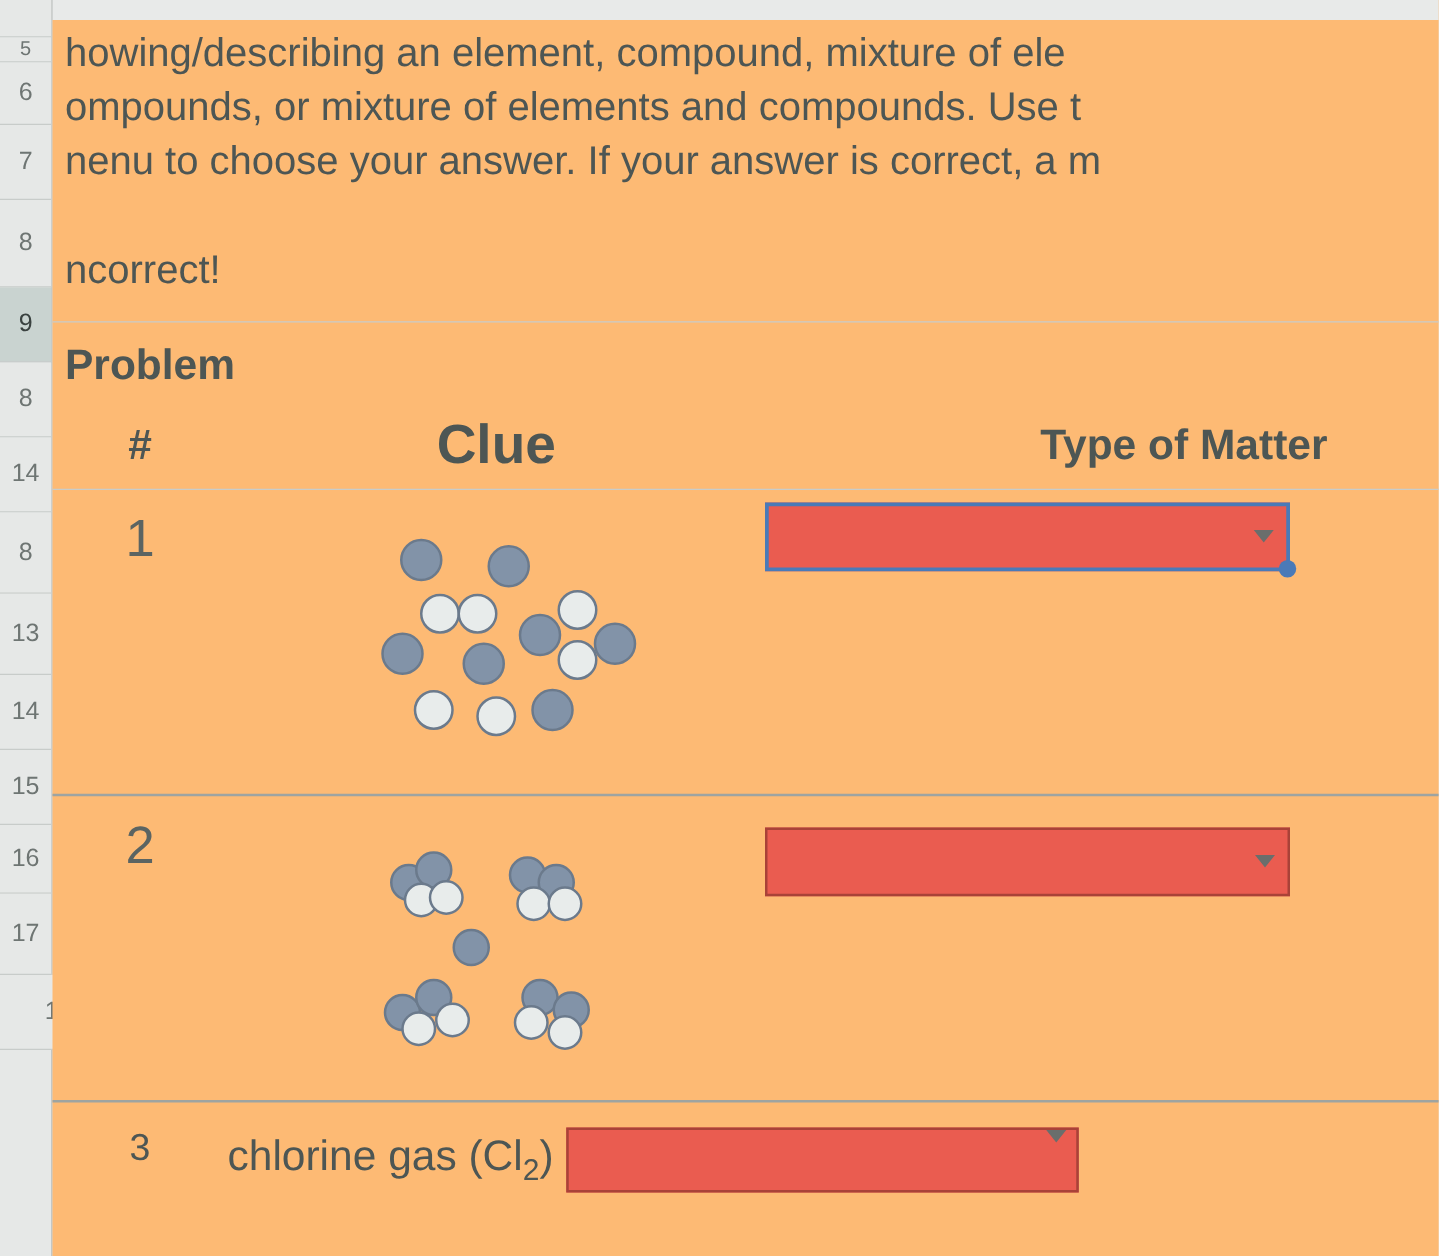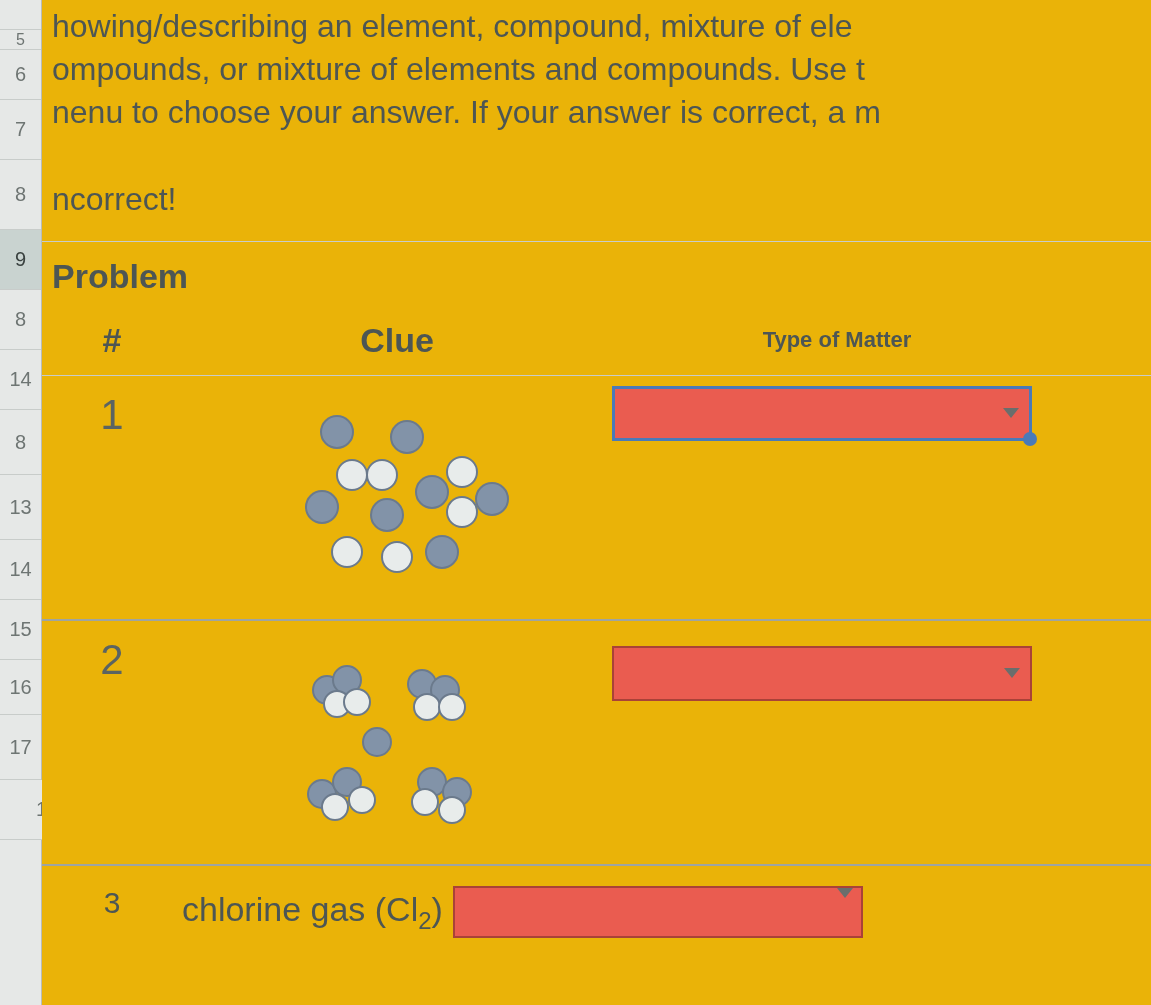"howing/describing an element, compound," .content { background: #eab308 -> #fdba74; margin-top: none -> 16px }
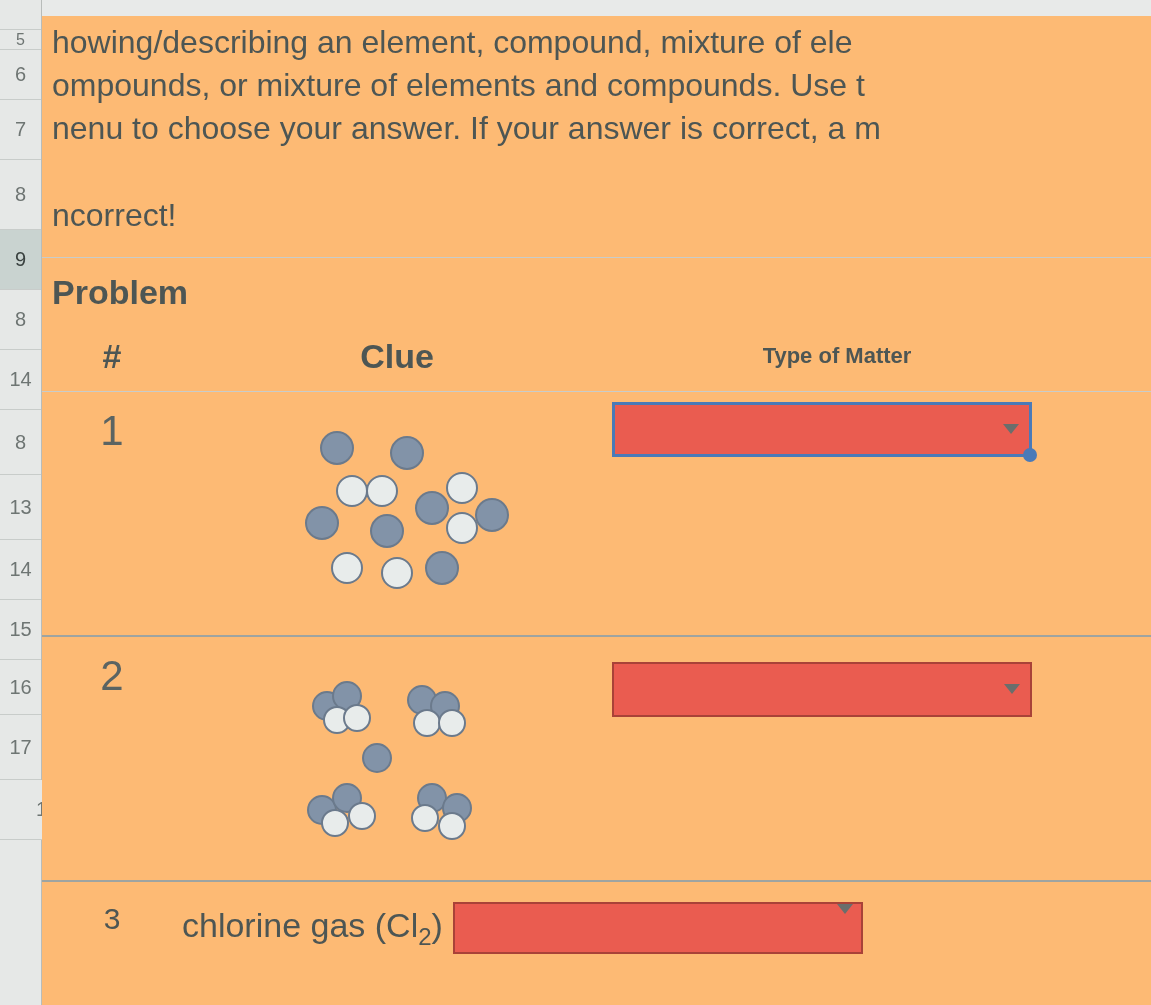"Clue" .headers-row .col-clue { font-size: 34px -> 44px }
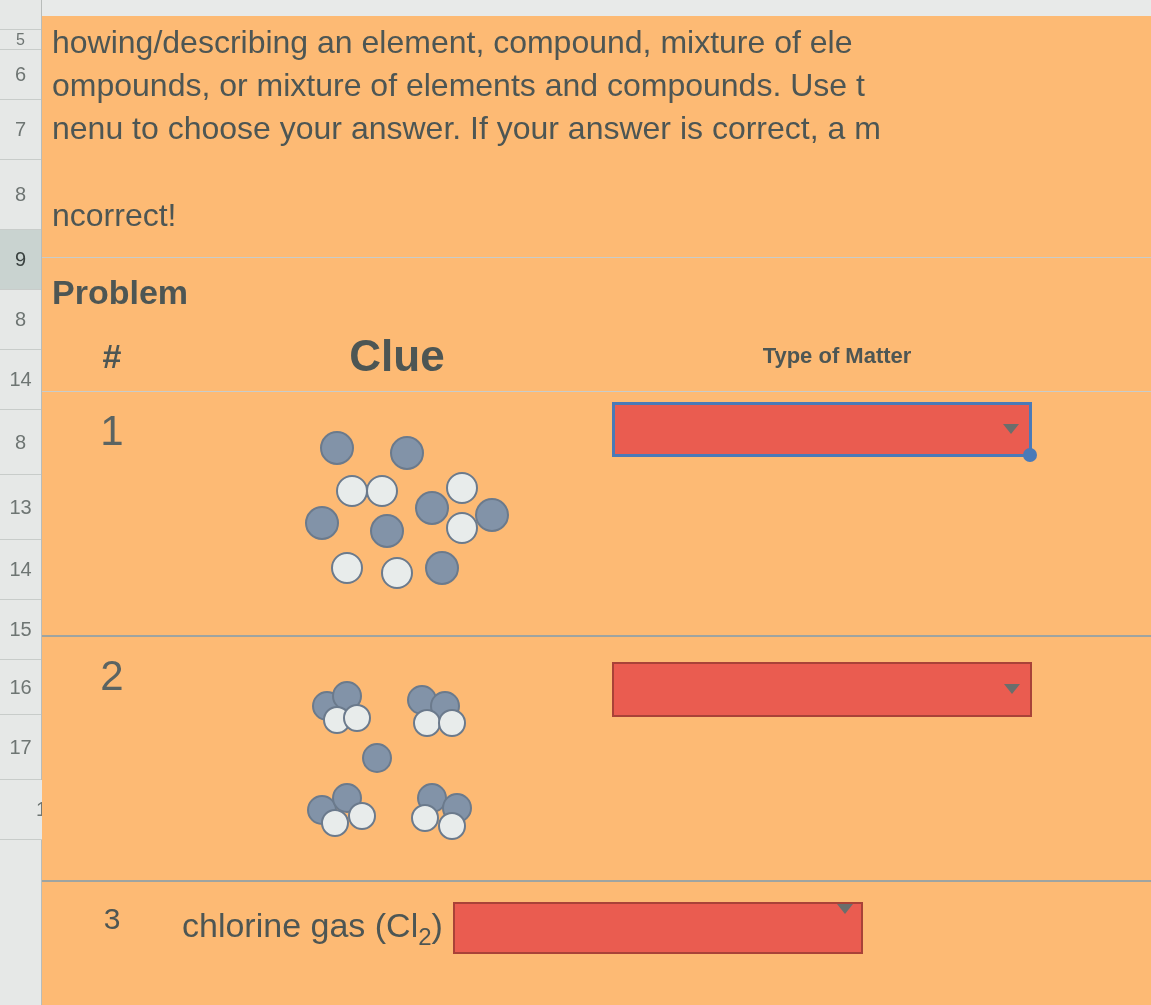"Type of Matter" .headers-row .col-type { font-size: 22px -> 34px; text-align: none -> right }
